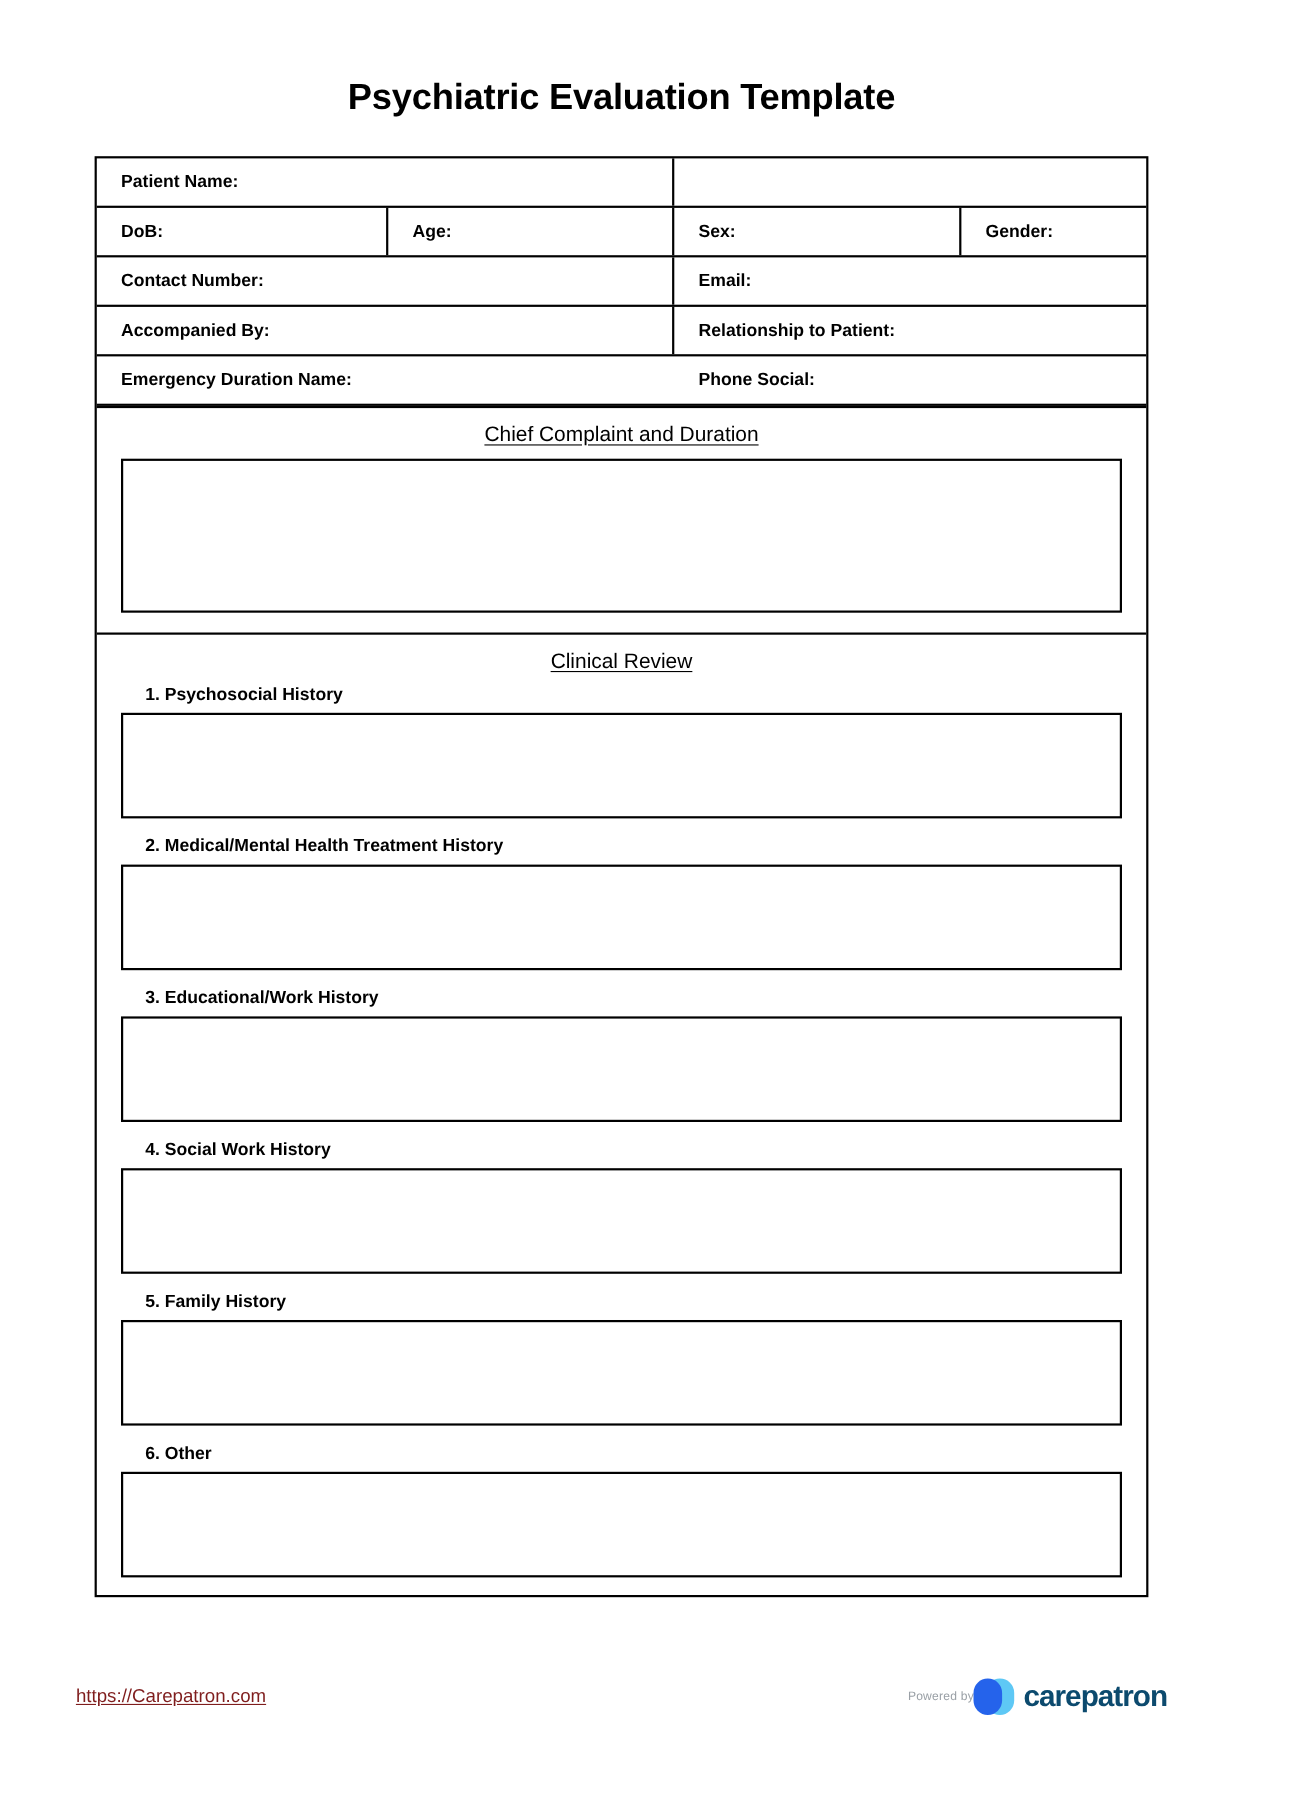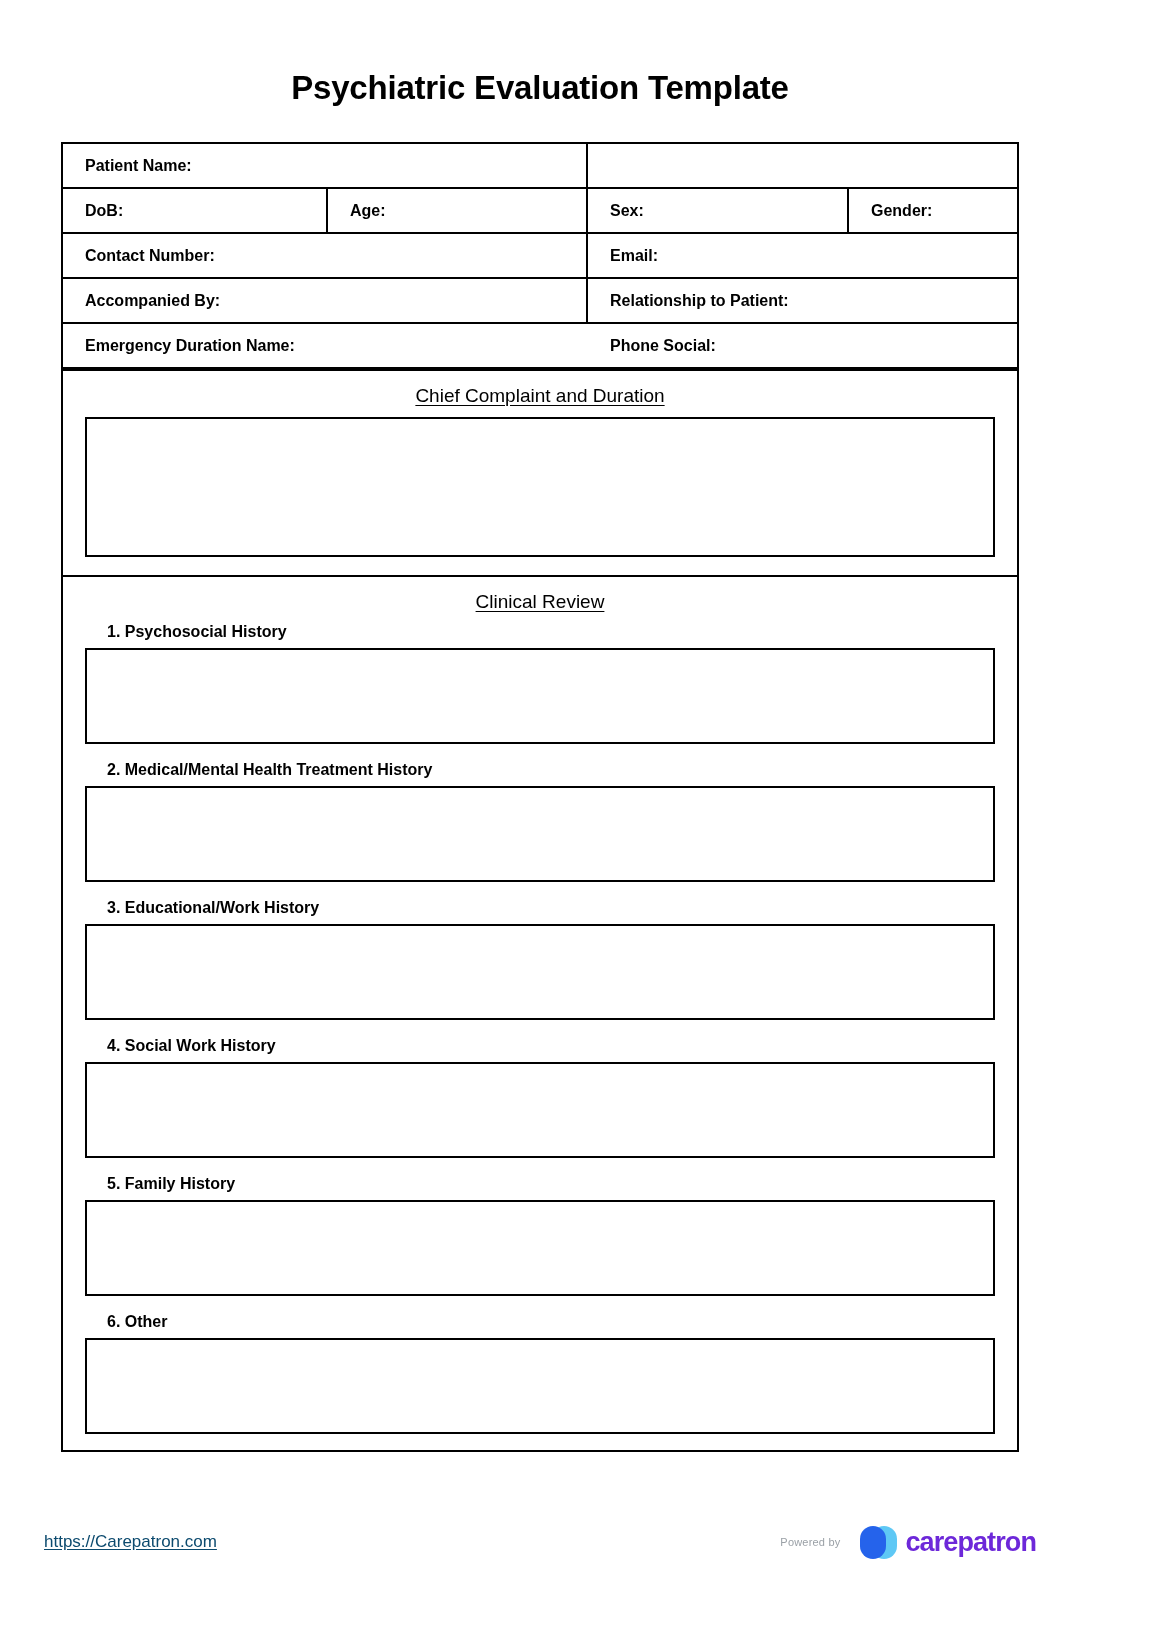"Psychiatric Evaluation Template" .page { margin-left: none -> 25px }
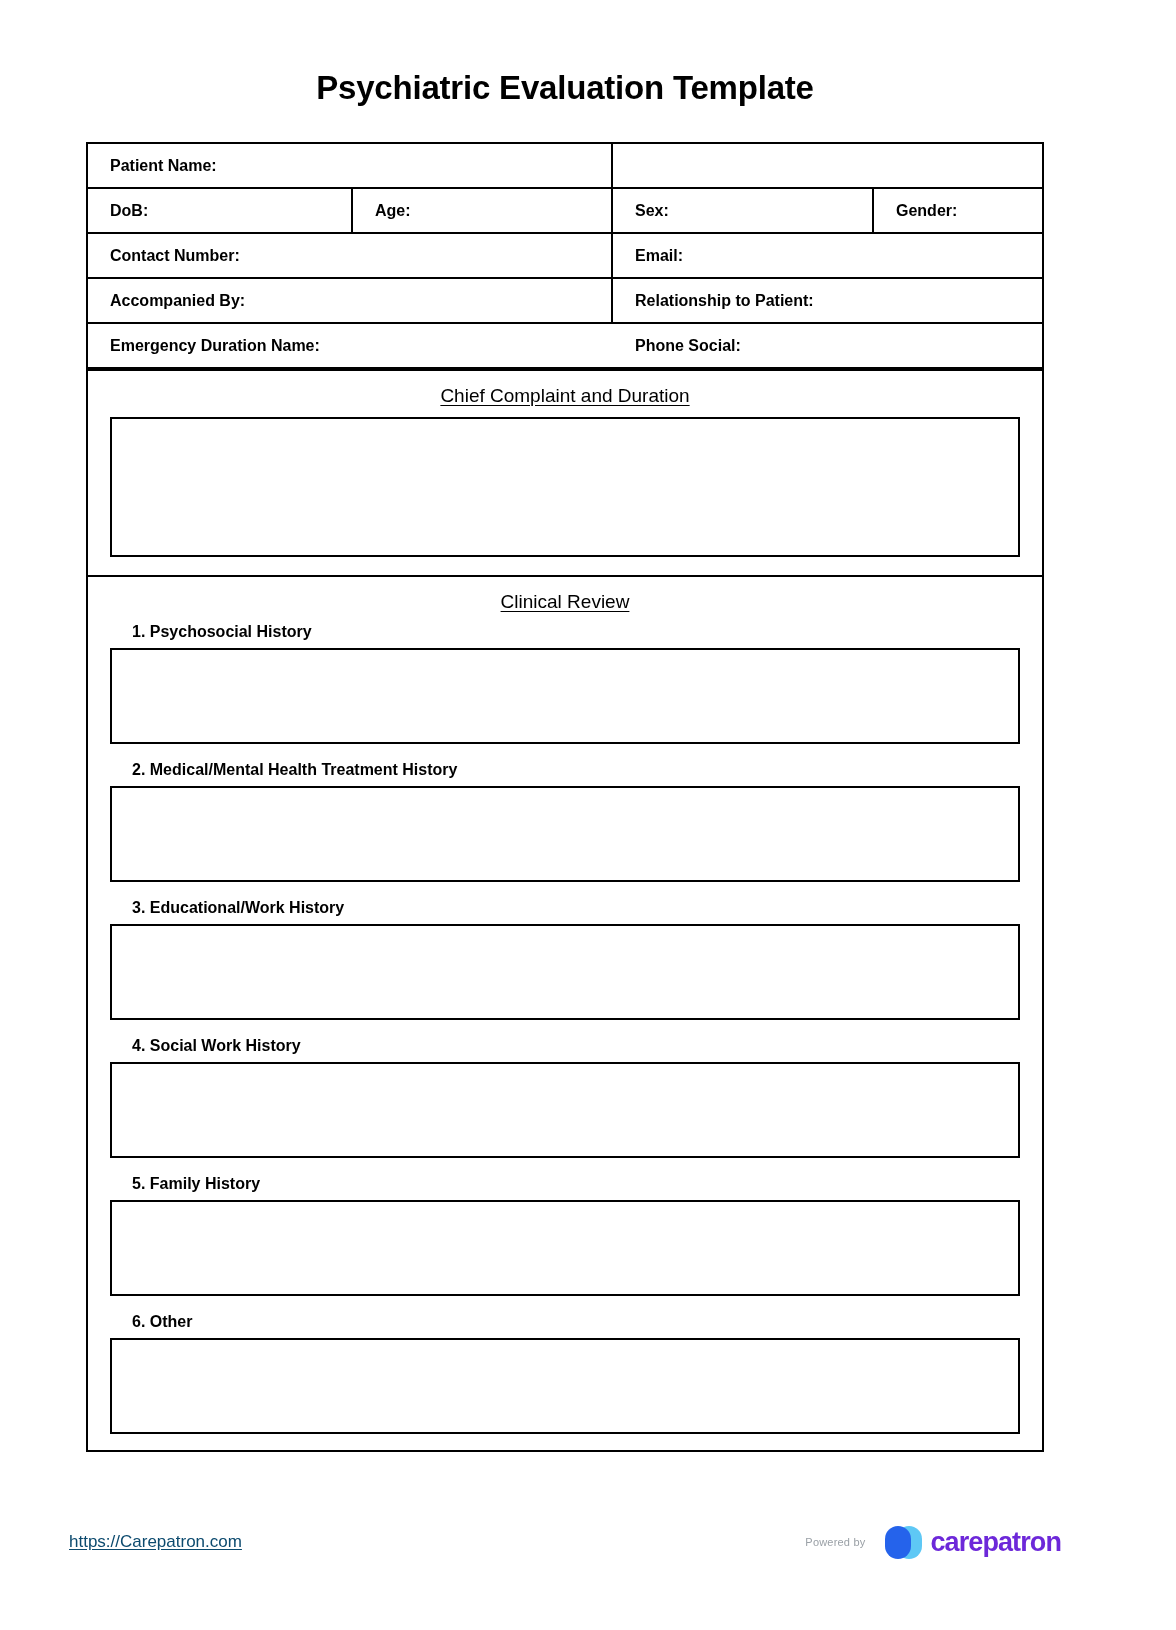"https://Carepatron.com" .footer-url { color: #0c4a6e -> #7f1d1d }
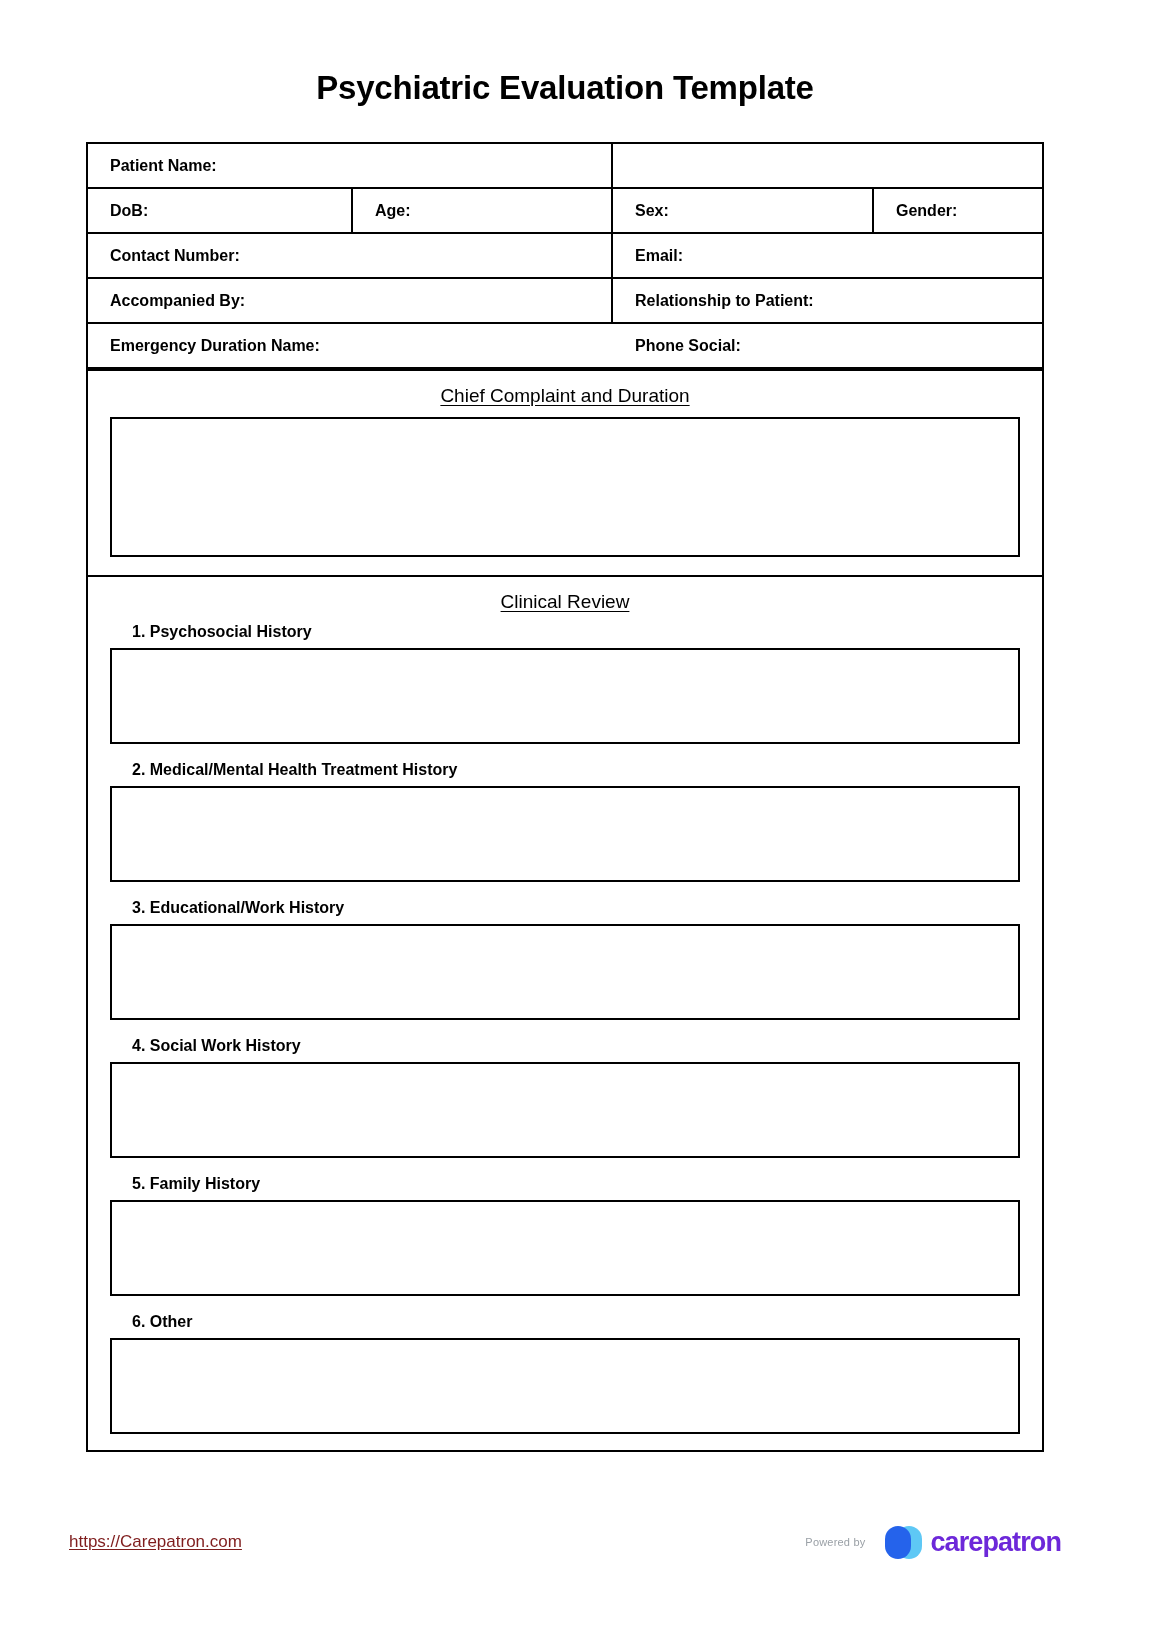"Powered by" .brand { gap: 20px -> 0 }
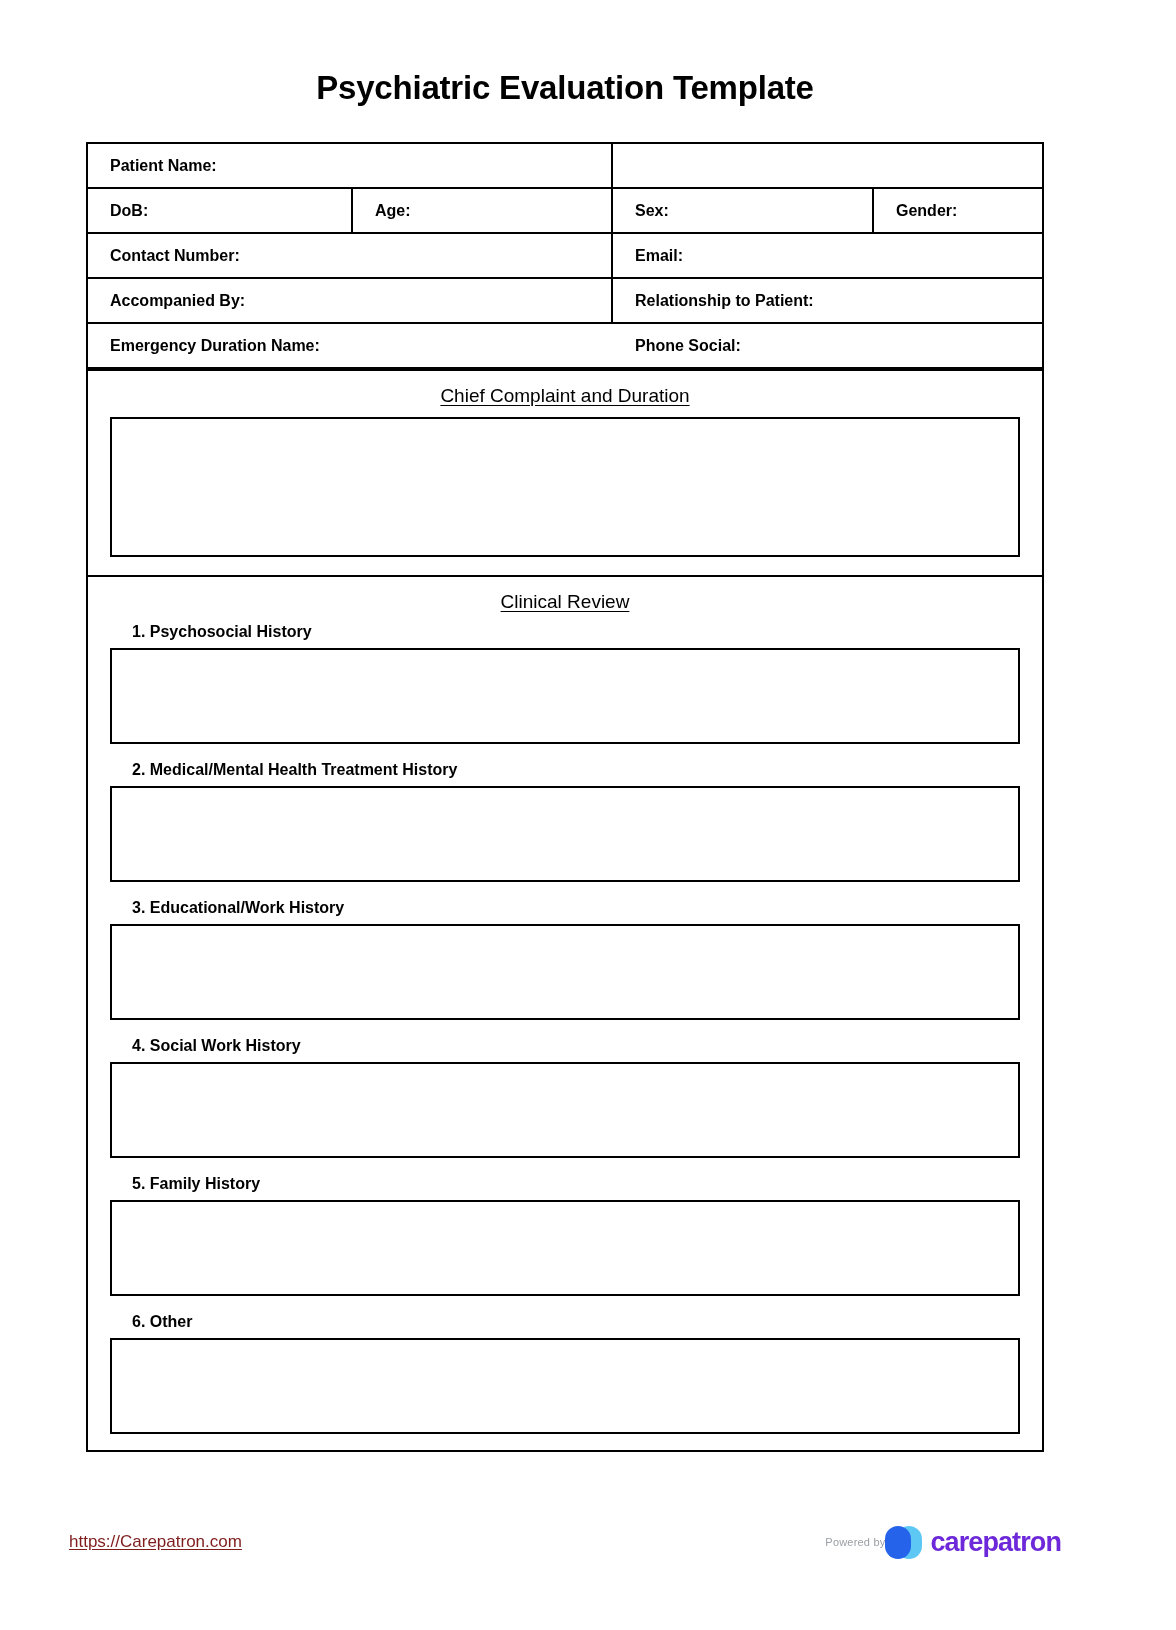"carepatron" .logo-word { color: #6d28d9 -> #0c4a6e }
